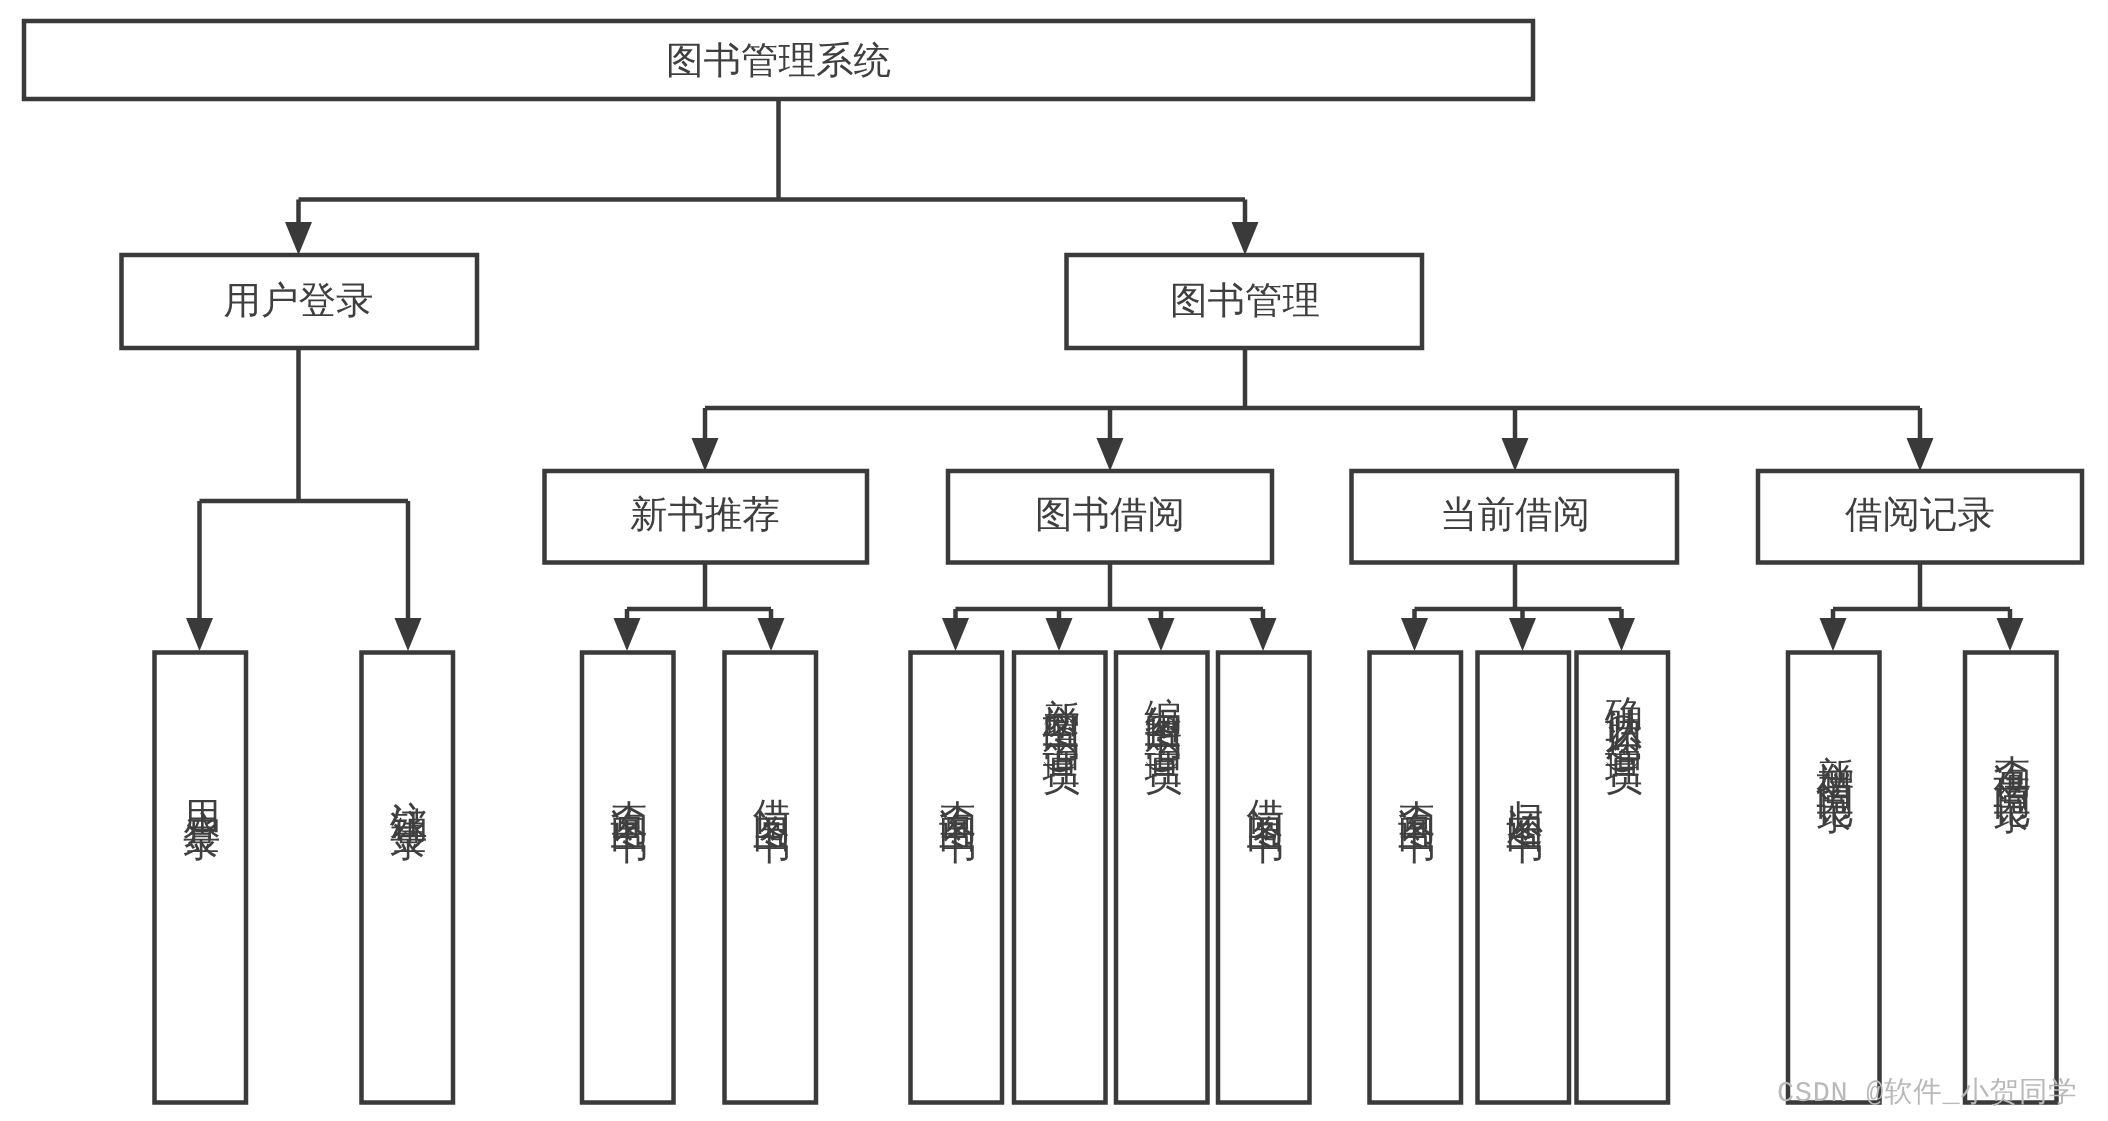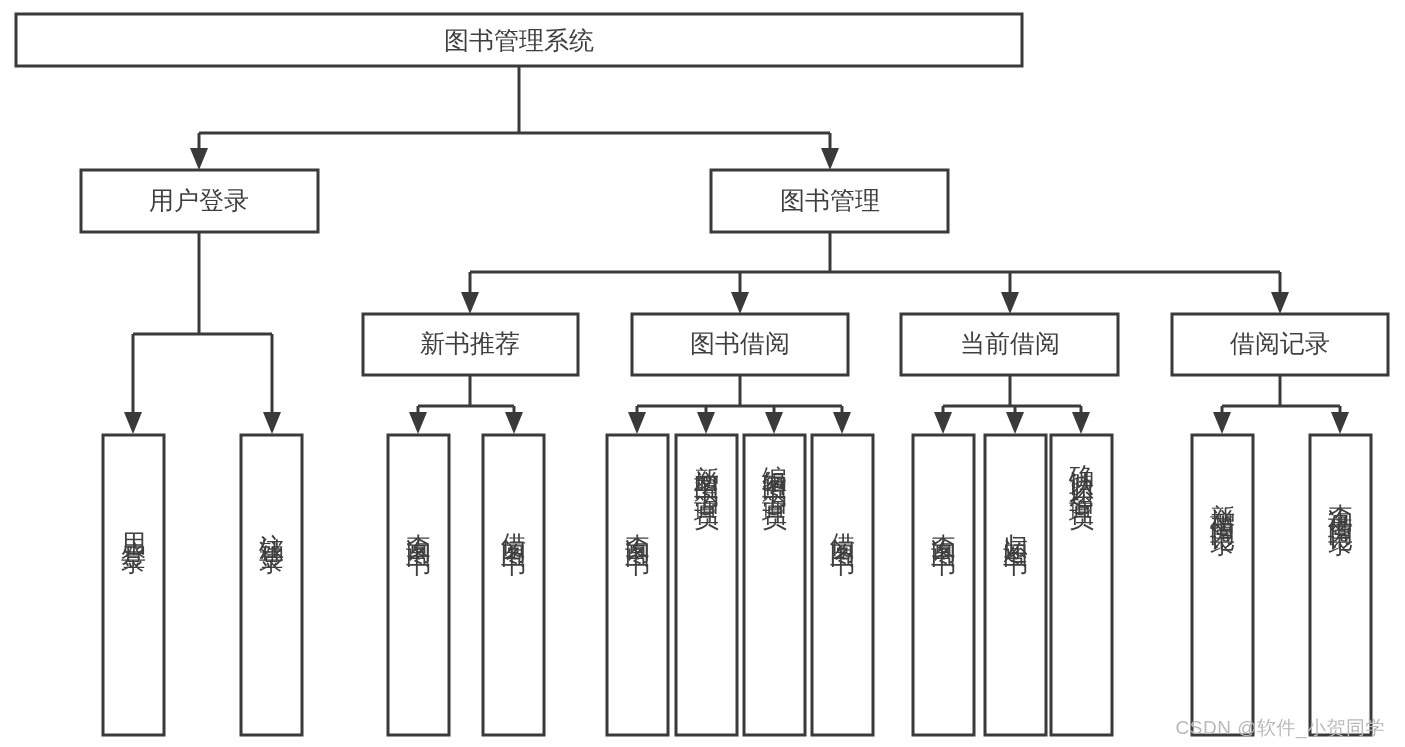"CSDN @软件_小贺同学" .watermark { font-family: Liberation Sans, sans-serif -> Liberation Mono, monospace }
